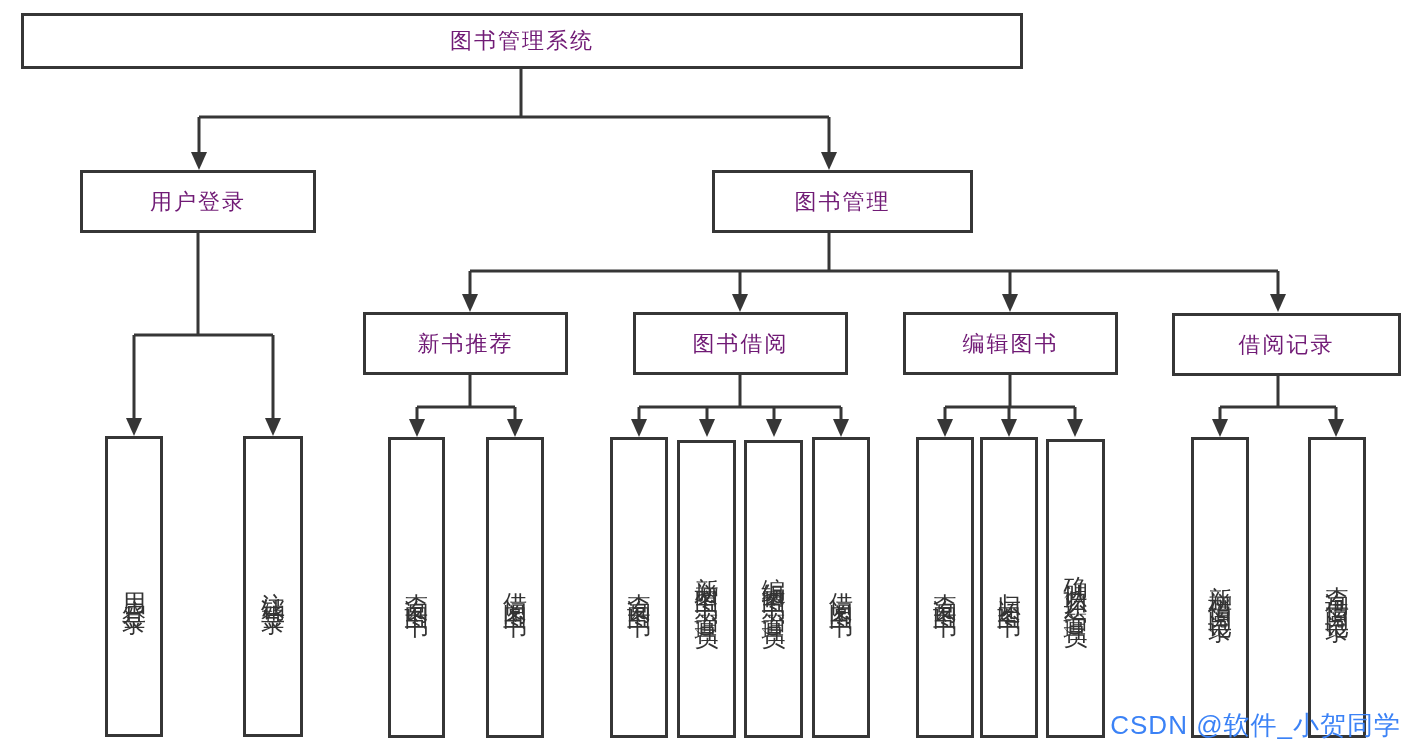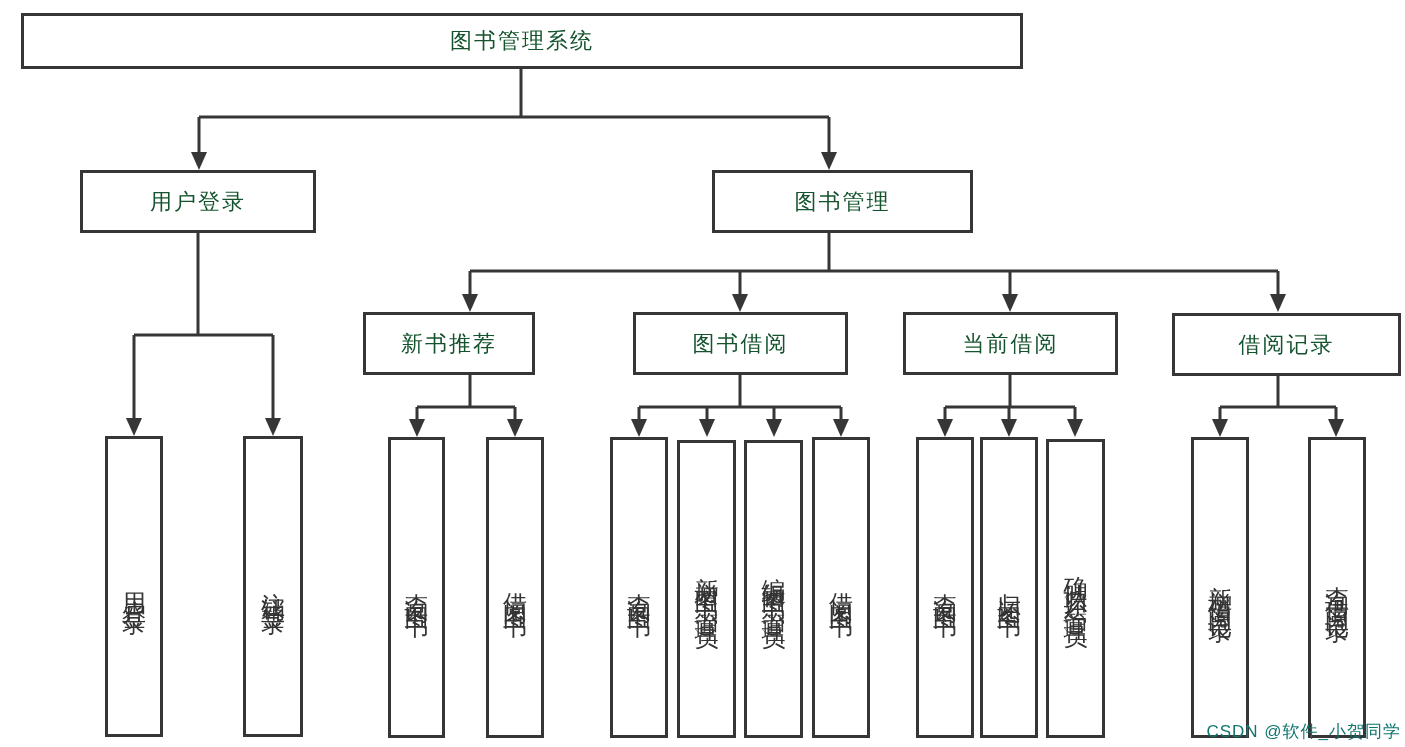"图书管理系统" .hbox { color: #14532d -> #701a75 }
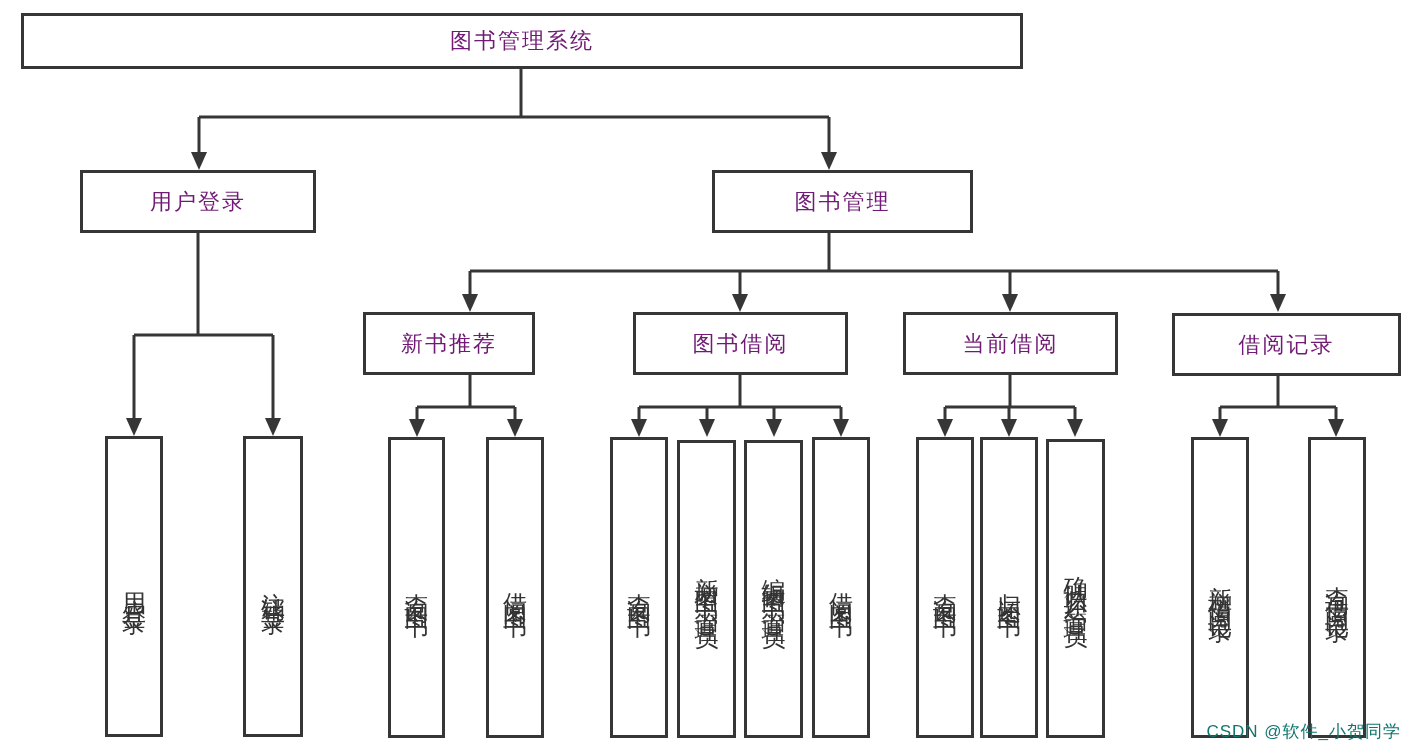"新书推荐" div.hbox { width: 172px -> 205px }
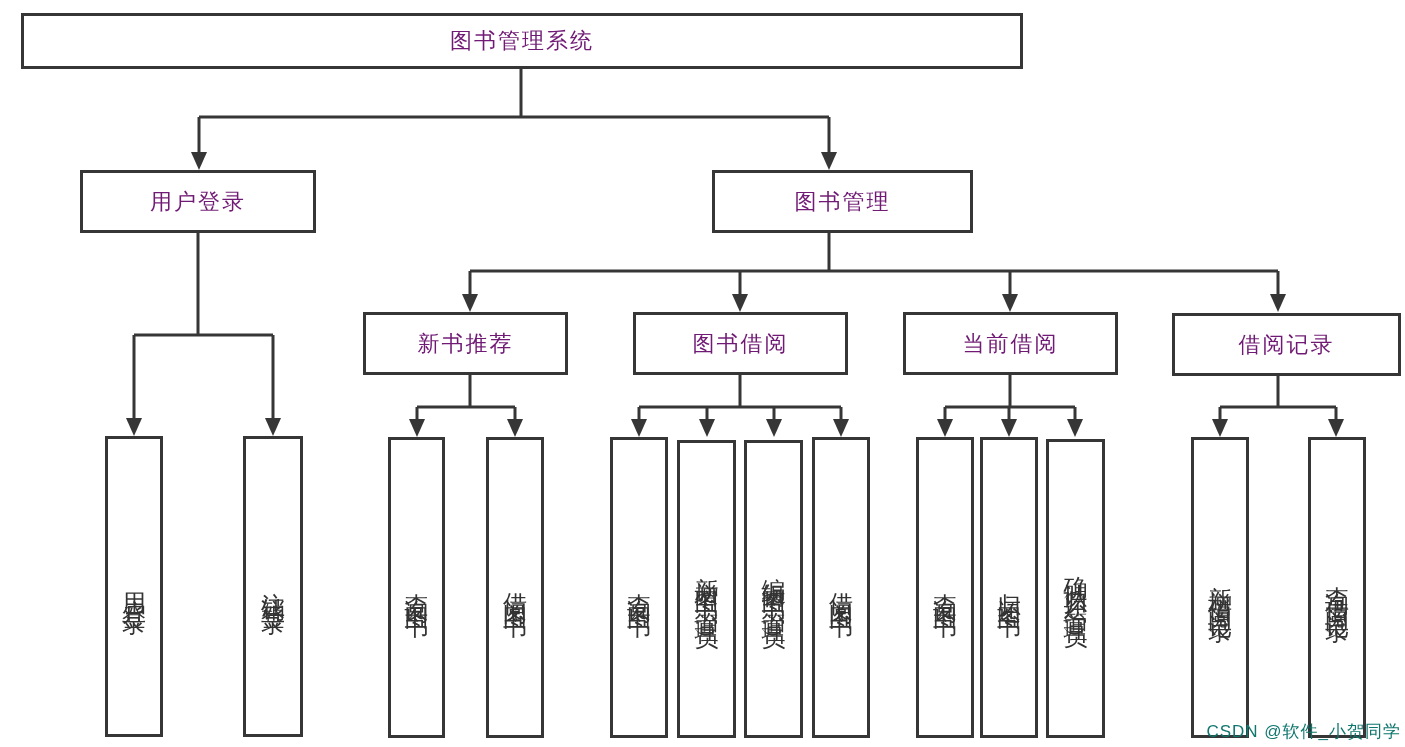"当前借阅" span { text: 当前借阅 -> 编辑图书 }
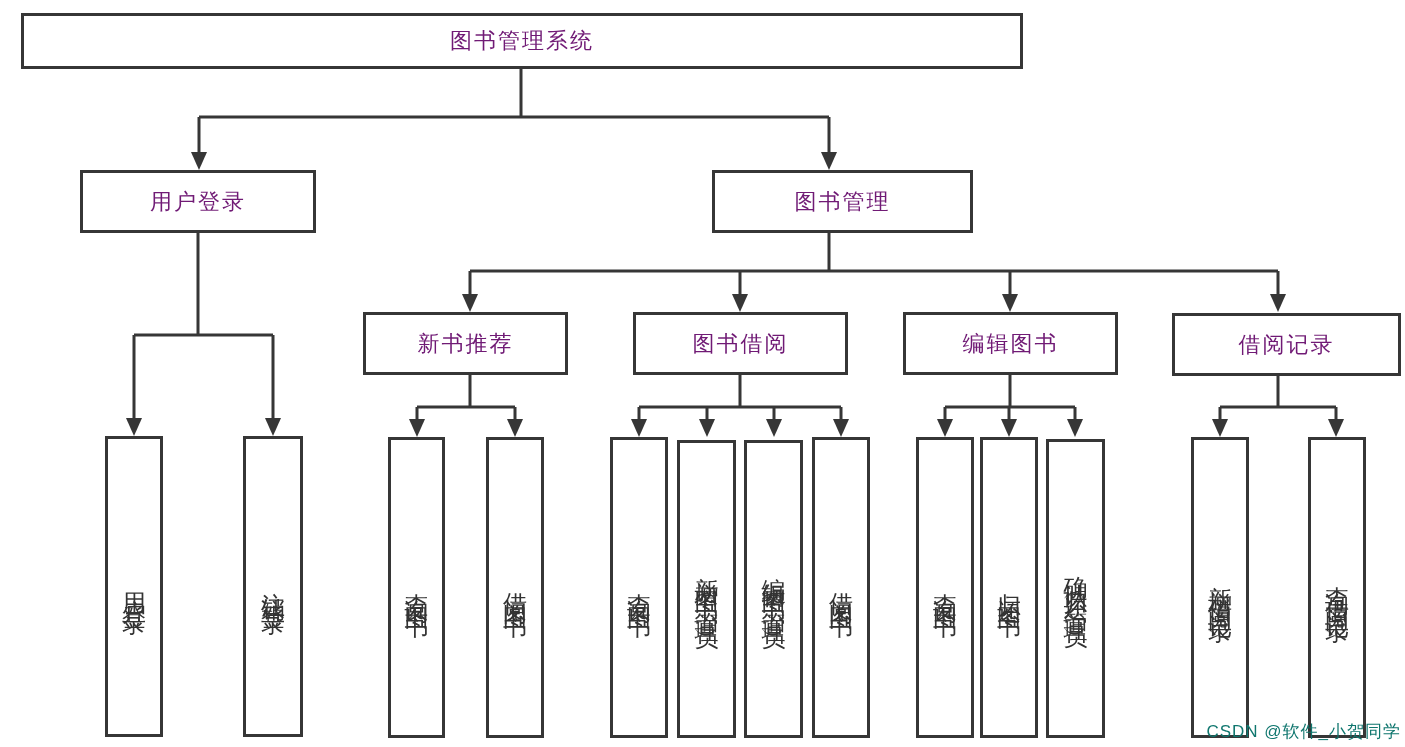"CSDN @软件_小贺同学" #watermark { color: #0f766e -> #3b82f6; font-size: 17px -> 26px }
